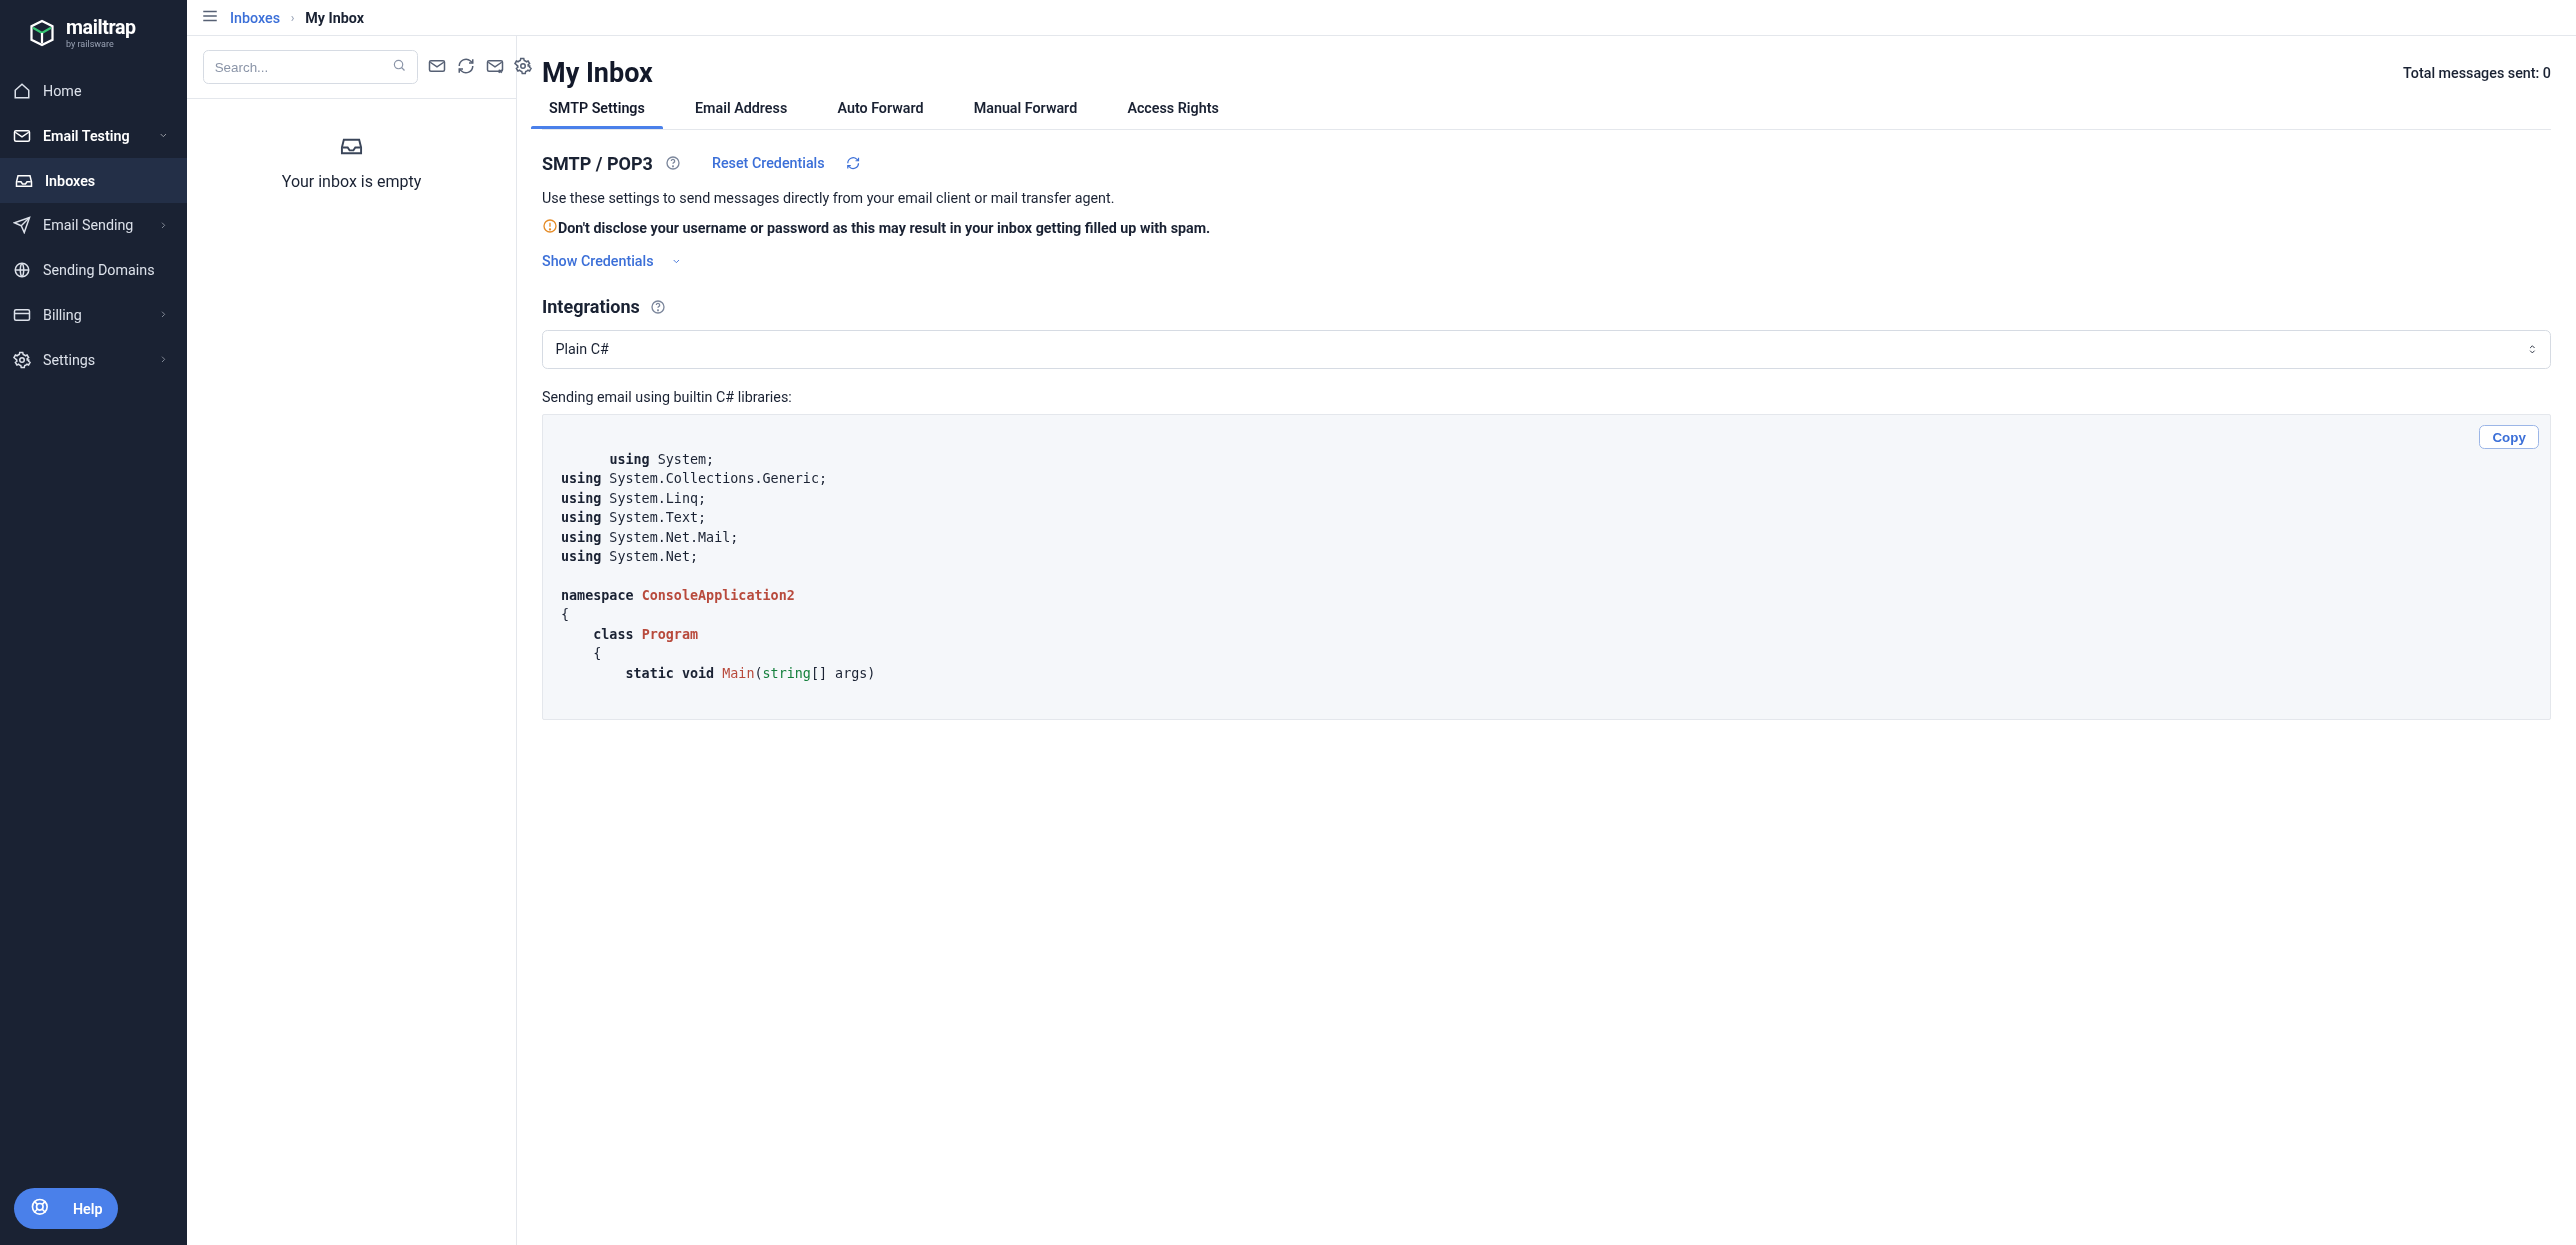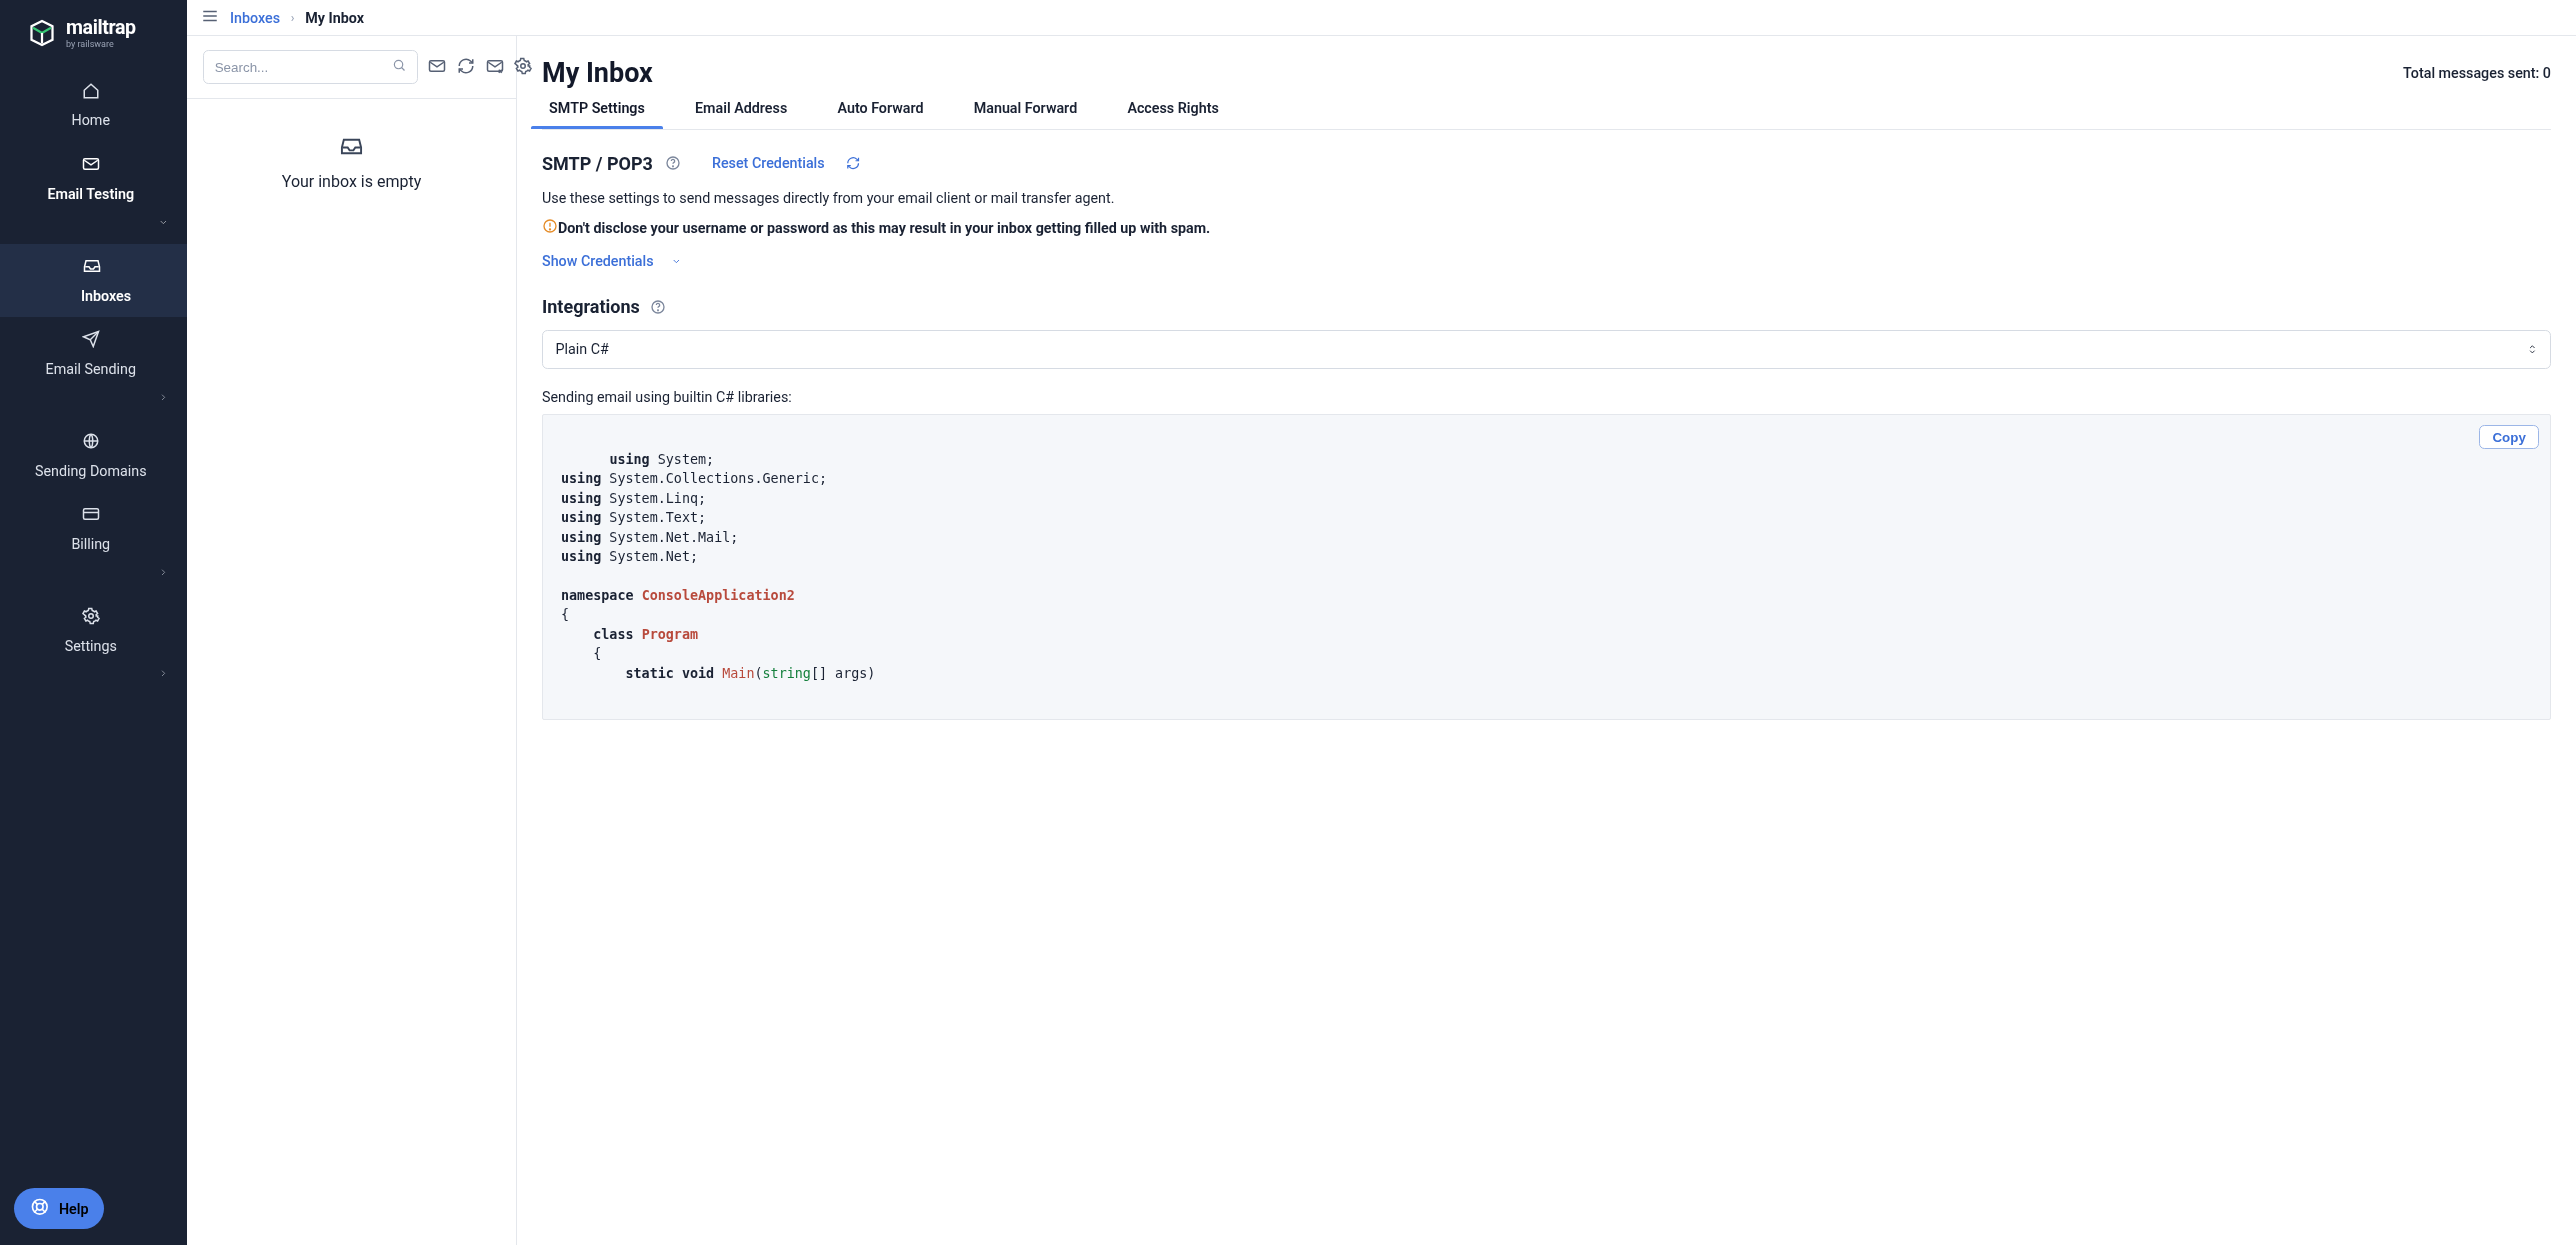"Home" .nav-item, .nav-subitem { flex-direction: column -> none }
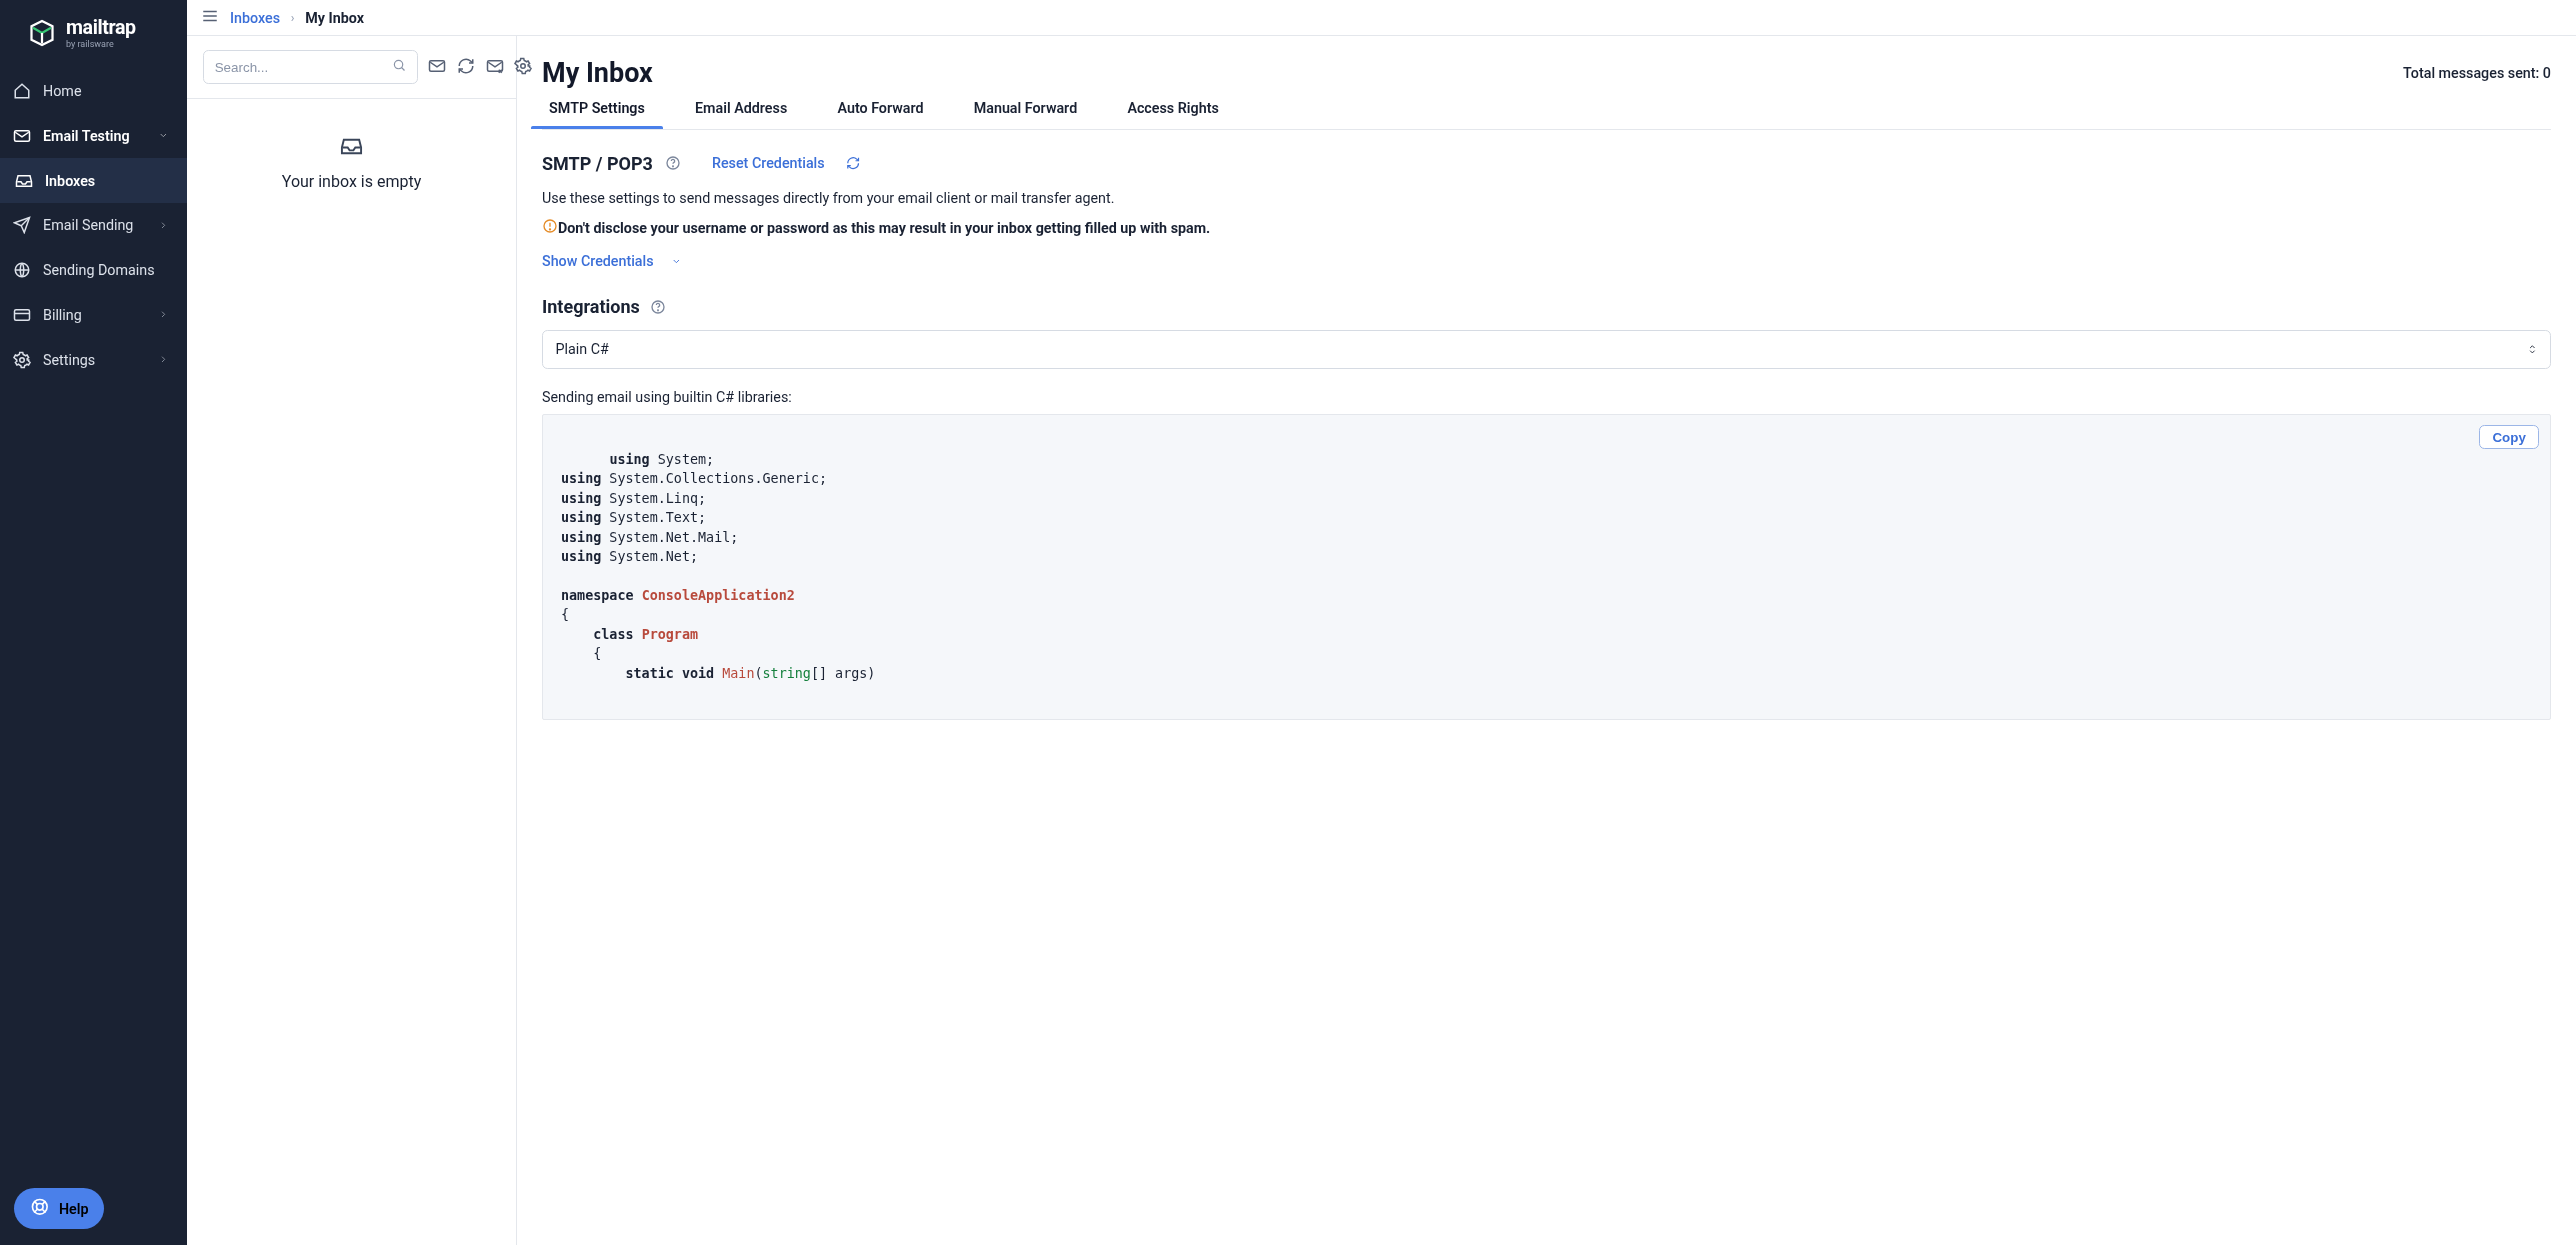"Help" .help-chip { color: #000000 -> #ffffff; gap: 9px -> 23px }
